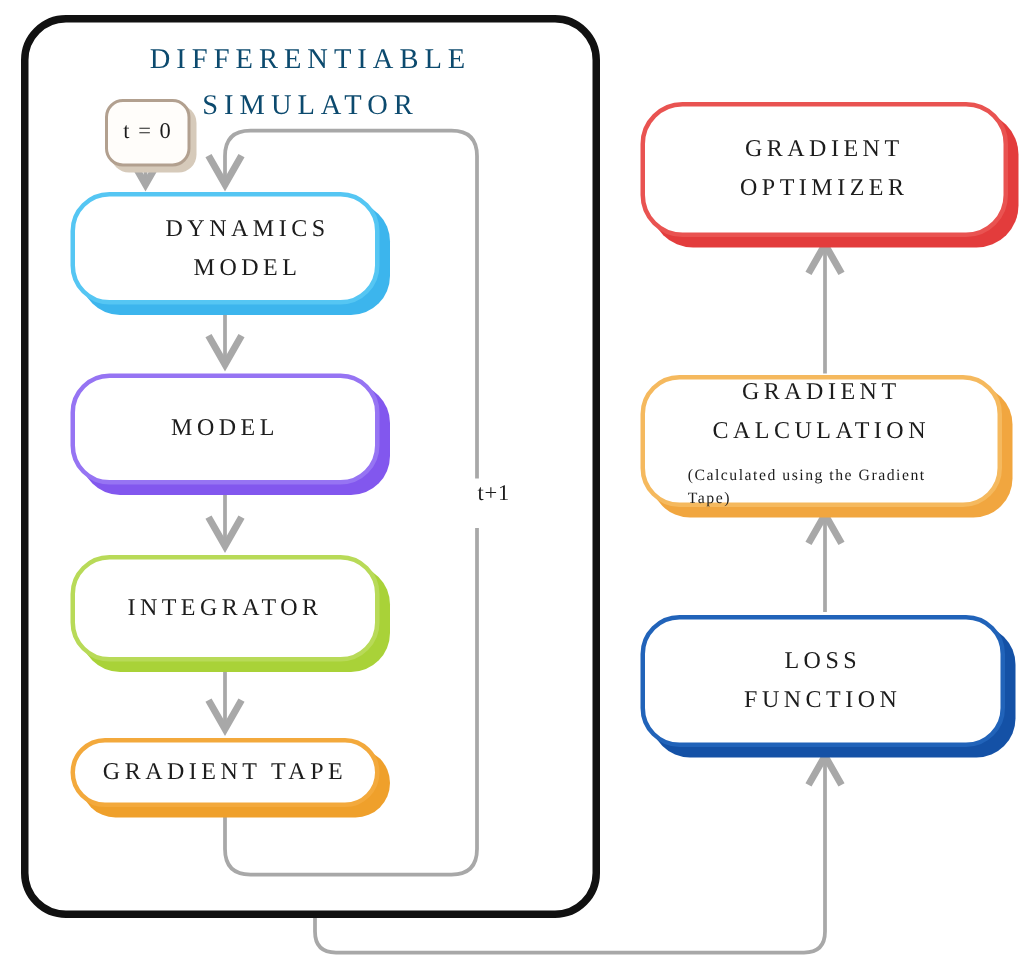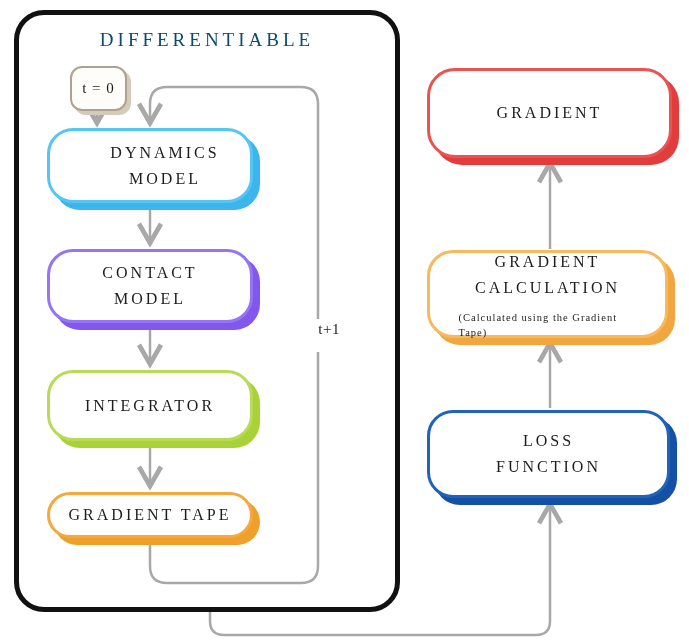"SIMULATOR" div { html: none -> <div>SIMULATOR</div> }
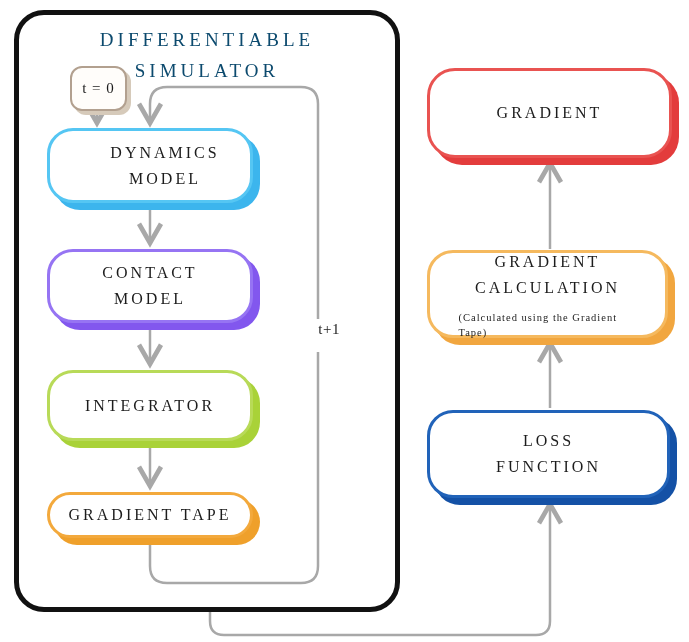"OPTIMIZER" div.bl { html: none -> <div>OPTIMIZER</div> }
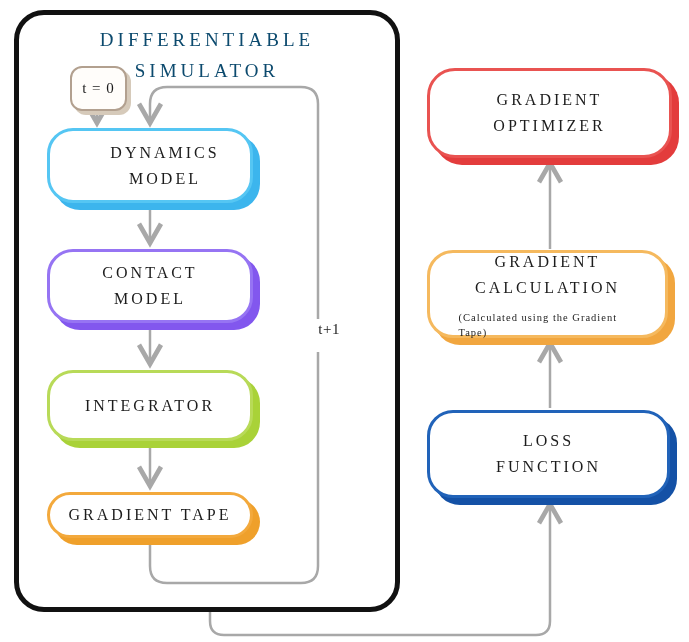"CONTACT" div.bl { html: <div>CONTACT</div> -> none }
